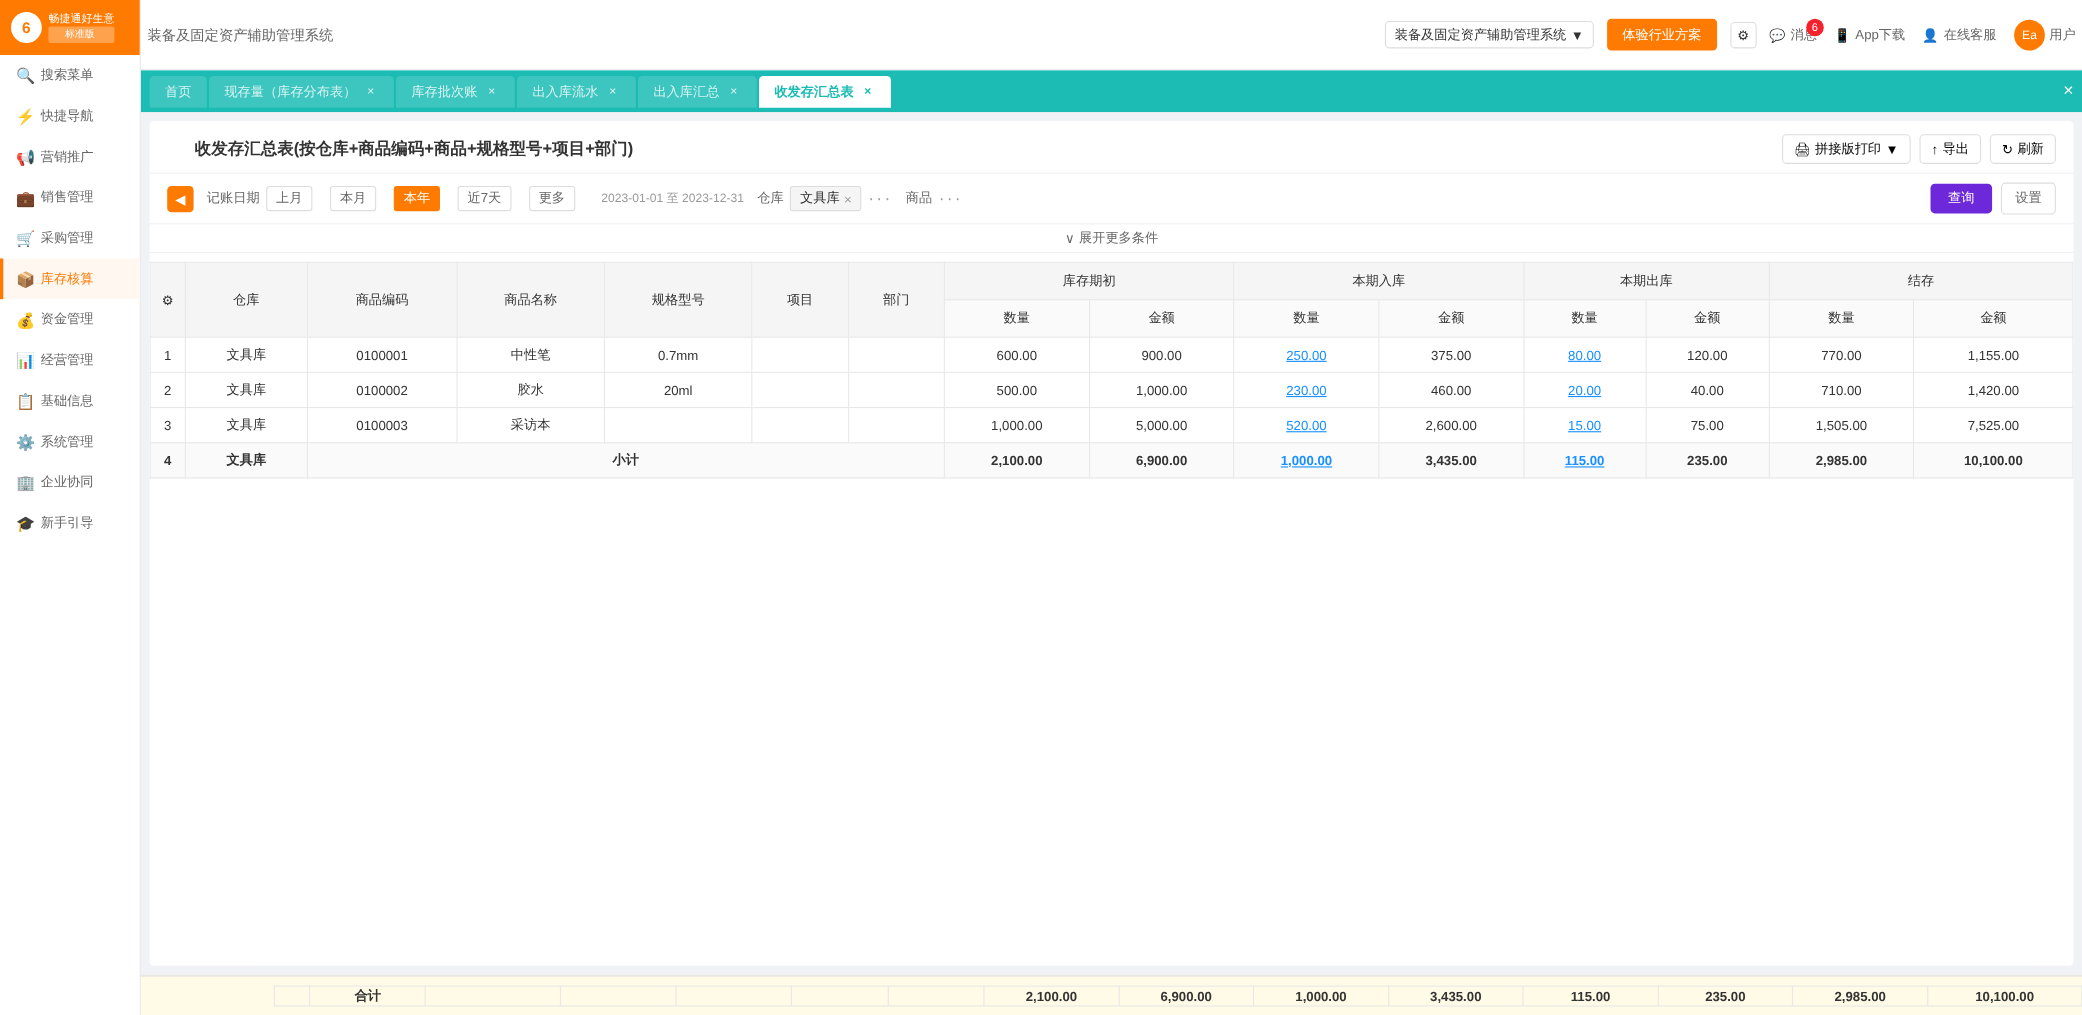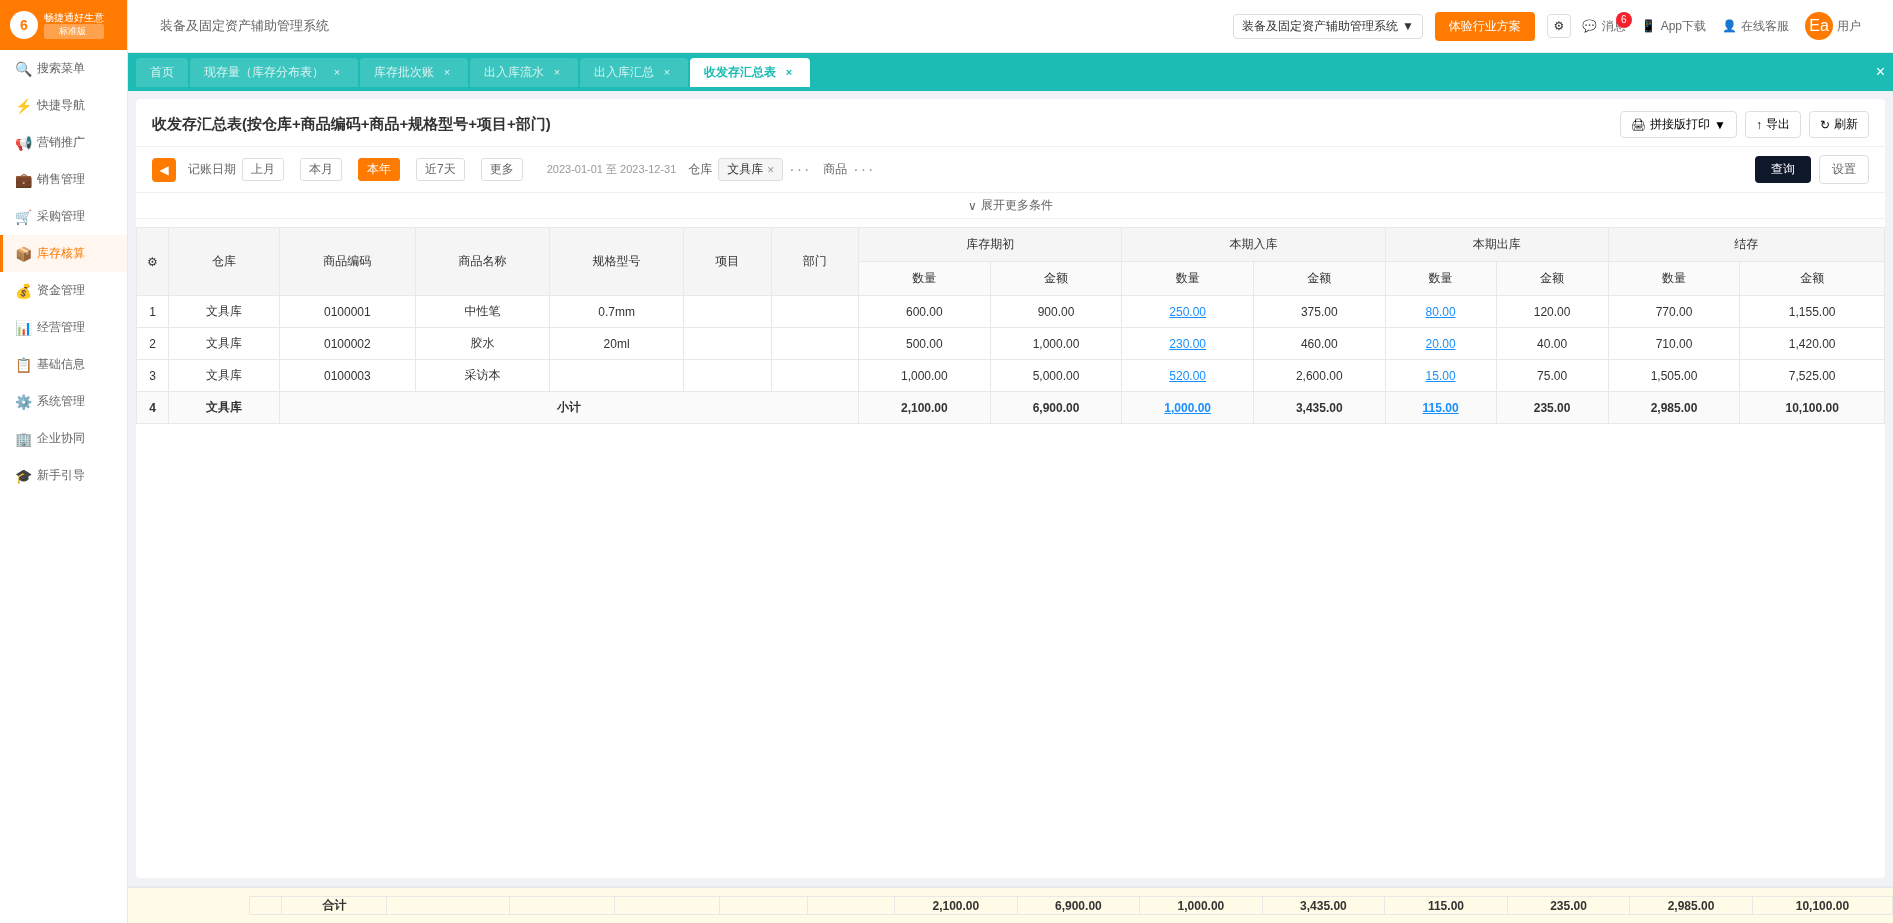"装备及固定资产辅助管理系统" .topbar { height: 53px -> 64px; padding: 0 32px -> 0 6px }
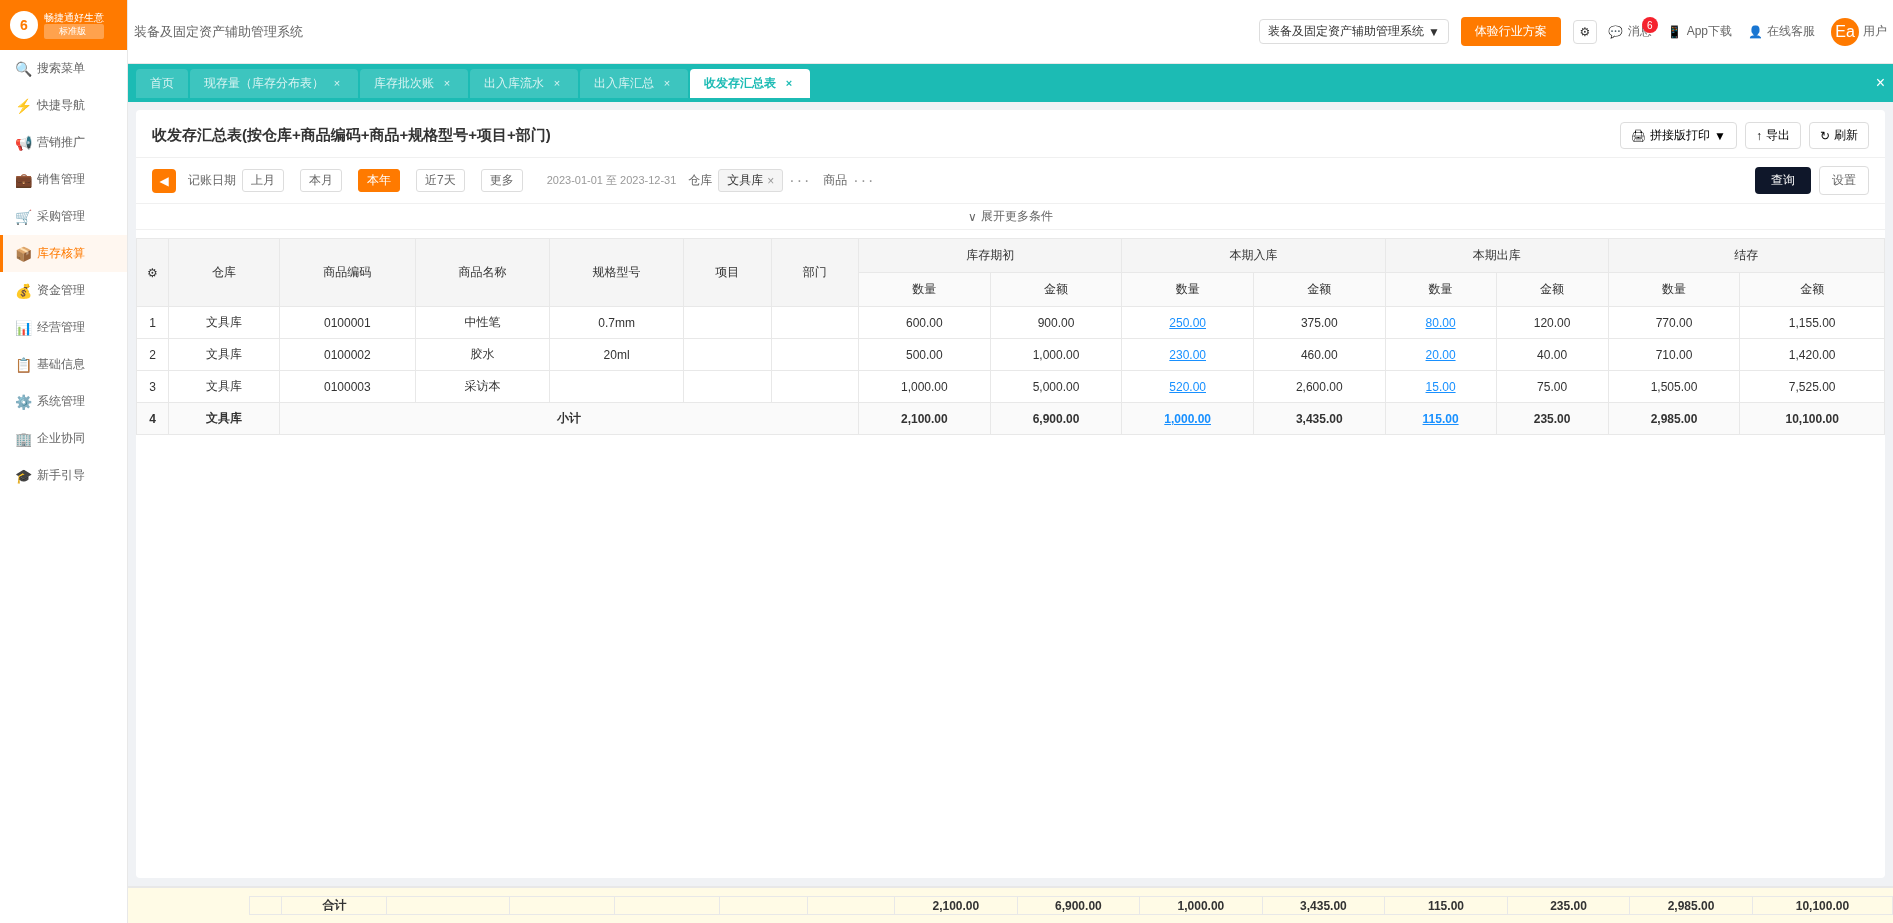"Ea" .avatar { font-size: 16px -> 11px }
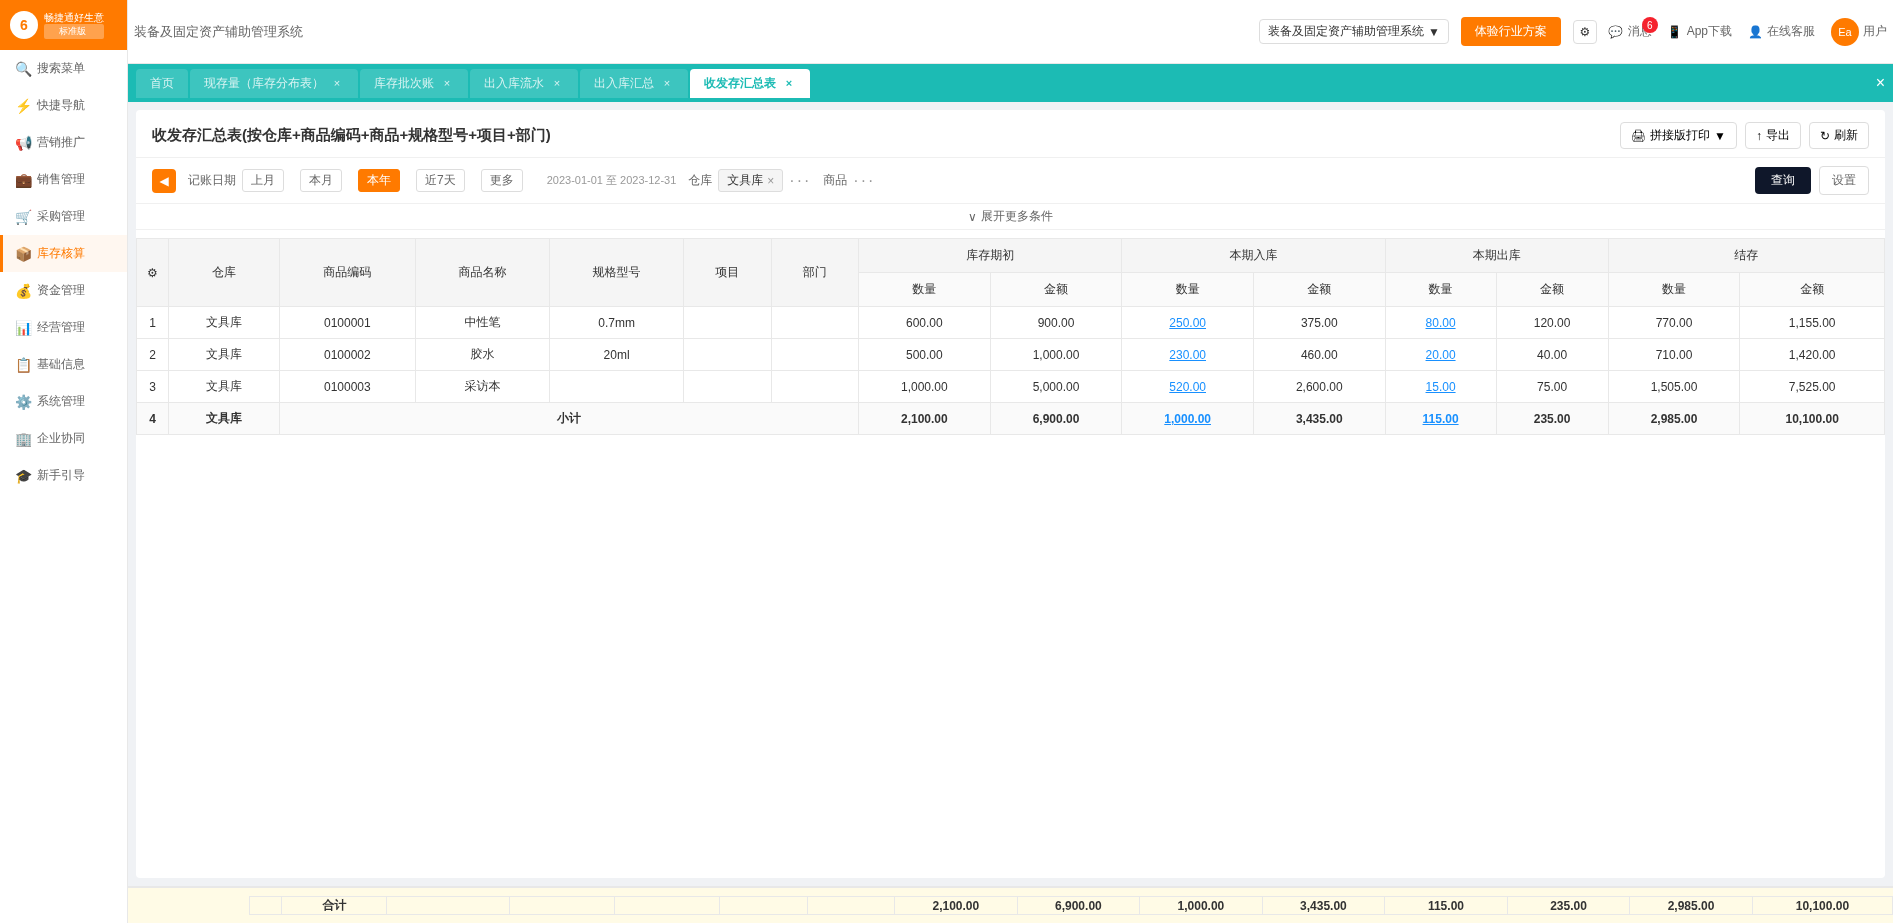"收发存汇总表(按仓库+商品编码+商品+规格型号+项目+部门)" .page-title { margin-left: none -> 25px }
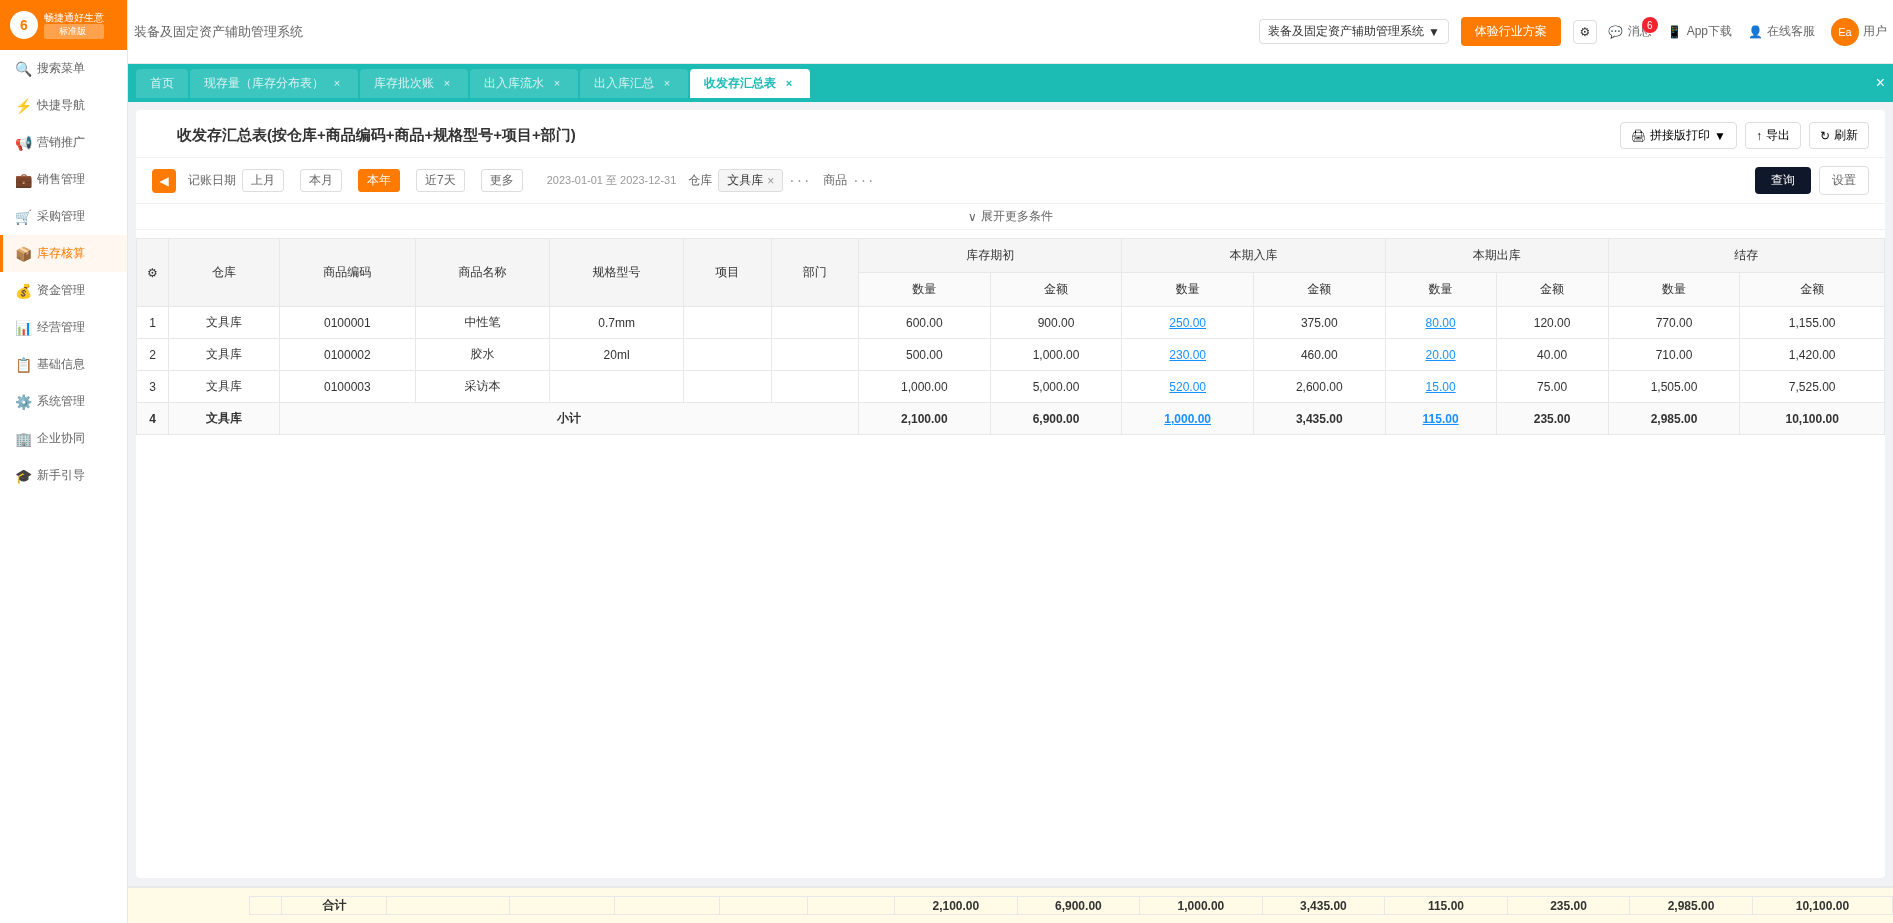"查询" .btn-query { background: #0f172a -> #6d28d9 }
